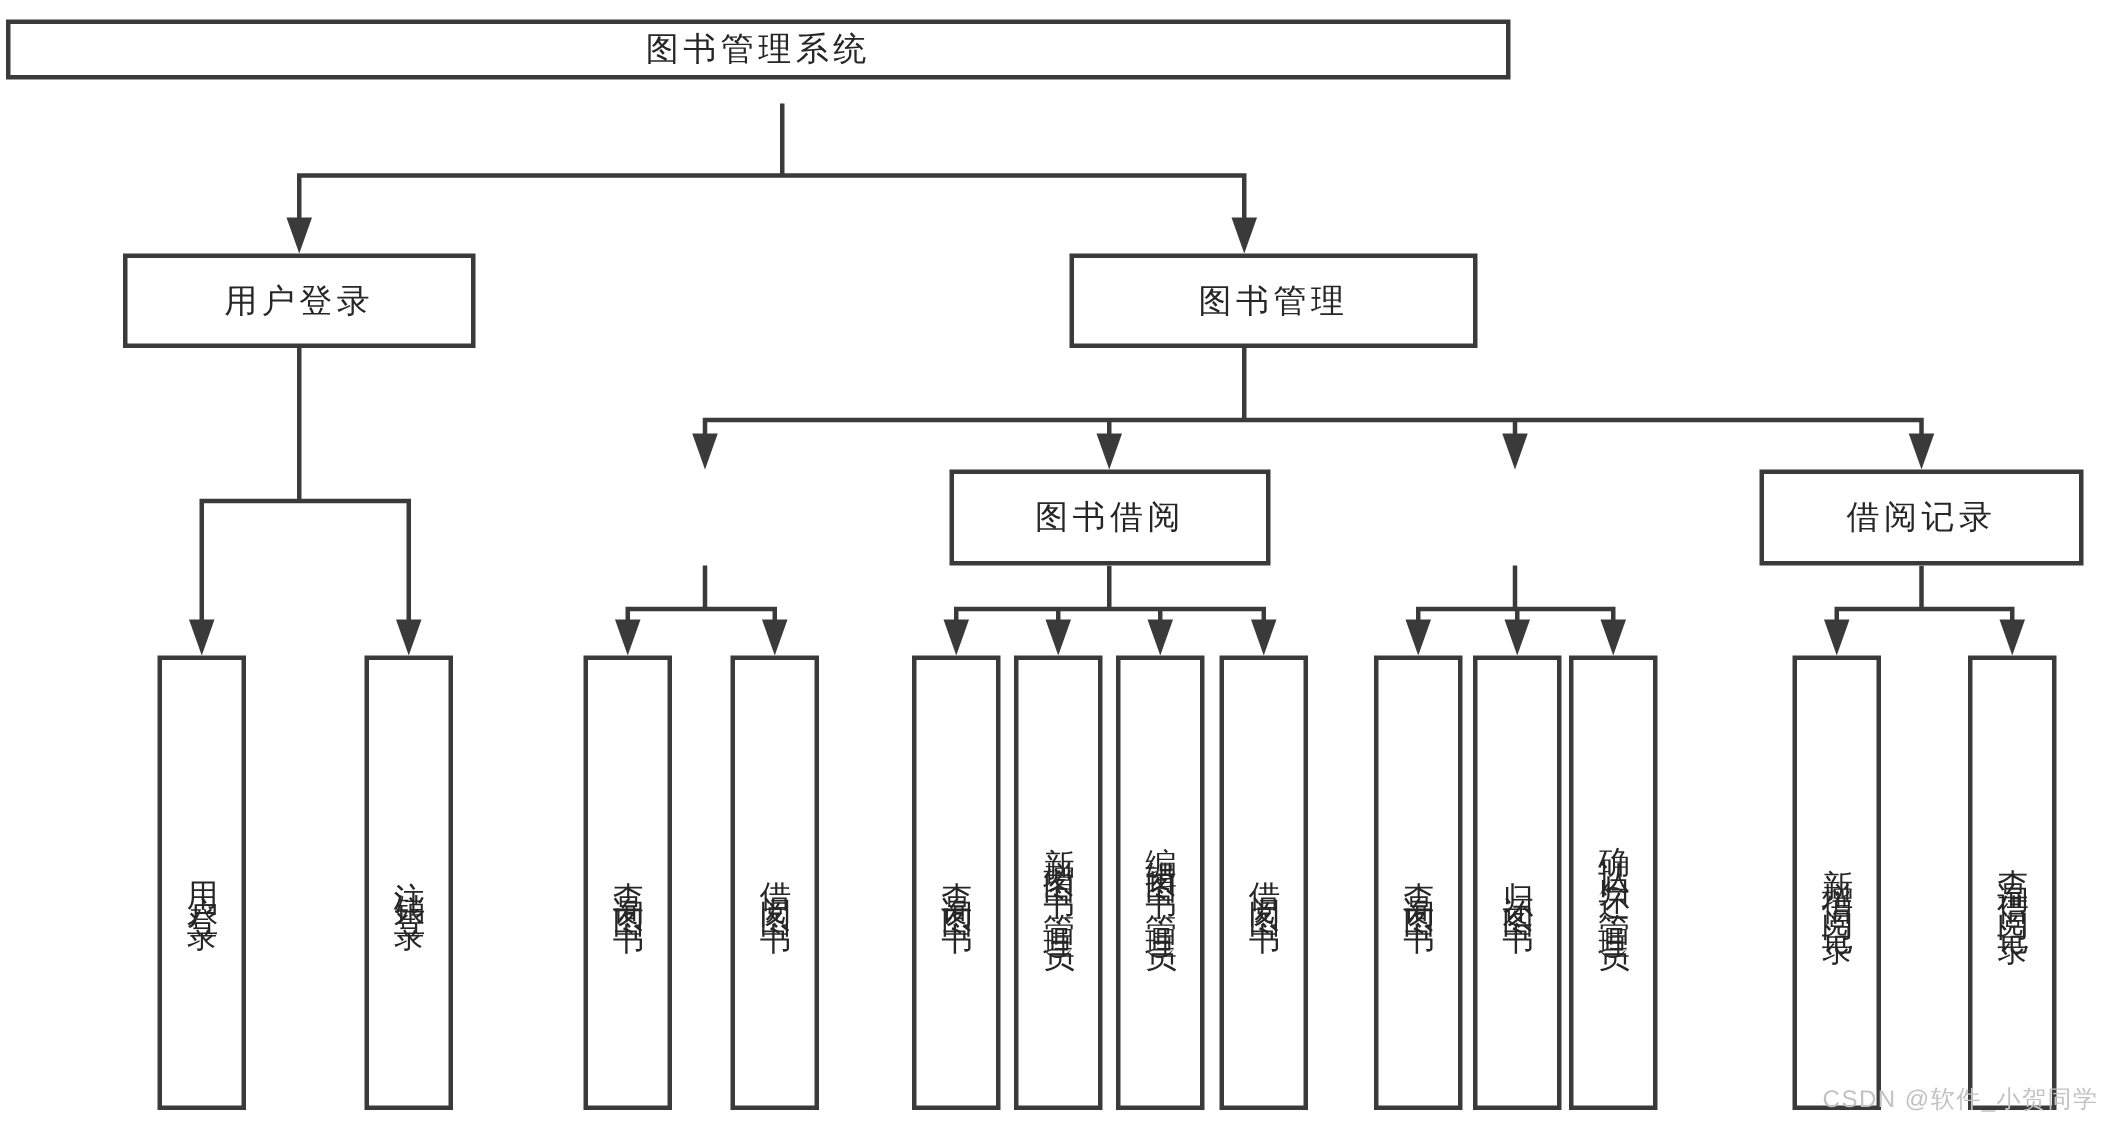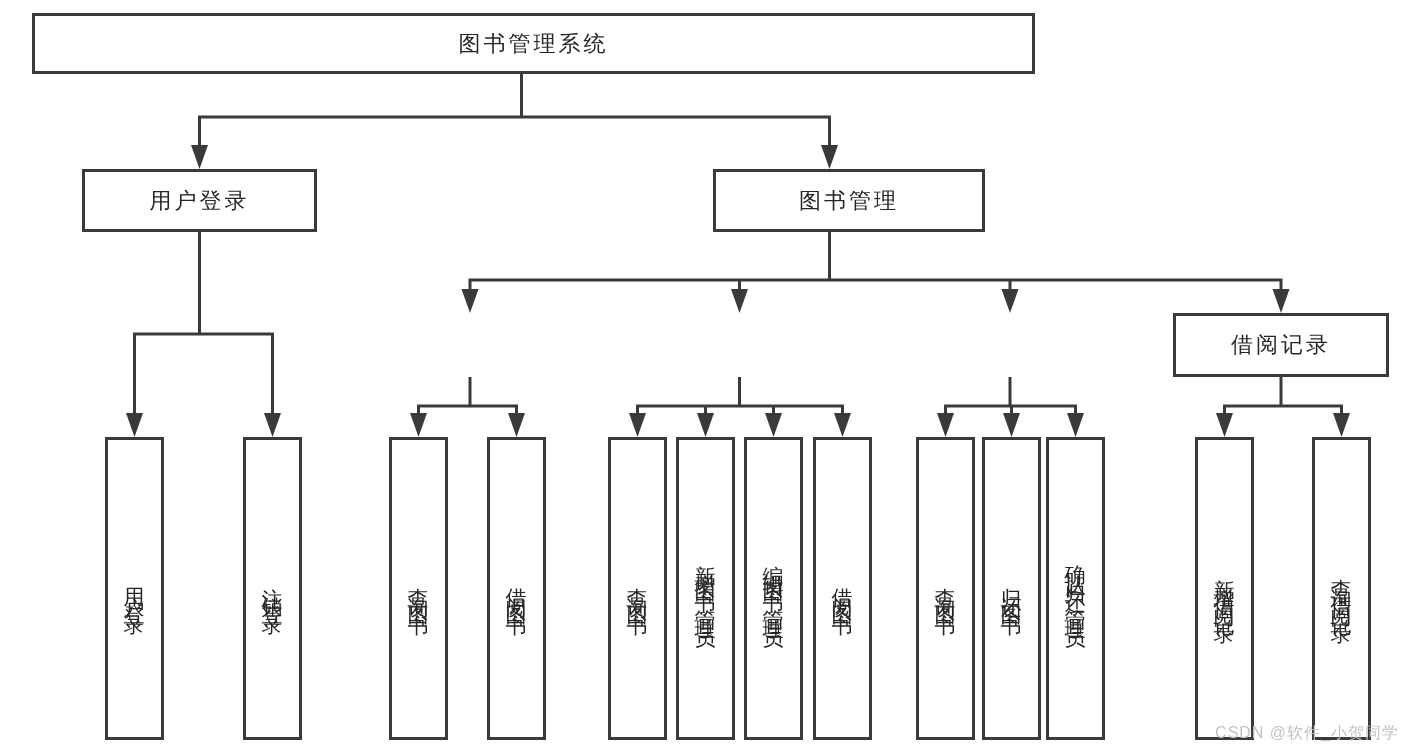"图书管理系统" div.node { height: 61px -> 40px; left: 32px -> 4px }
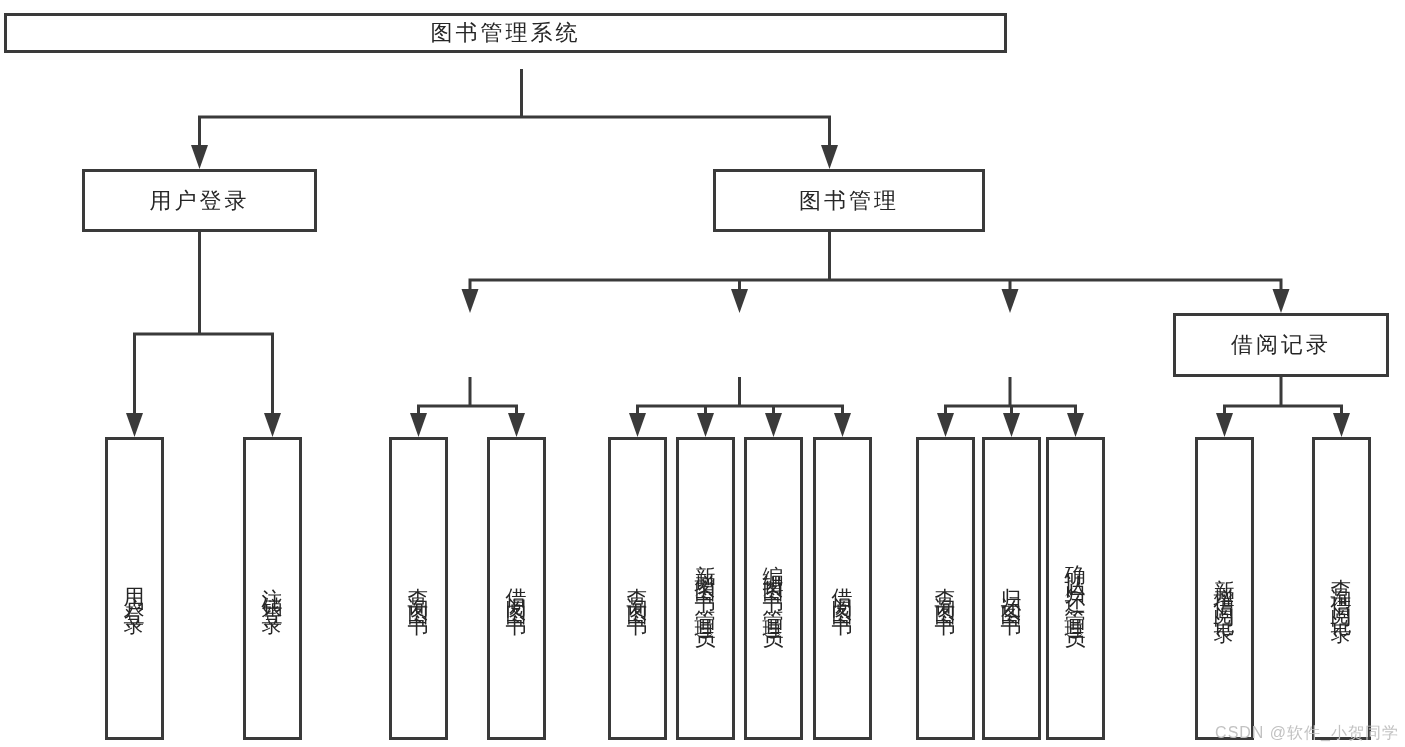"图书借阅" div.node { html: none -> <div>图书借阅</div> }
